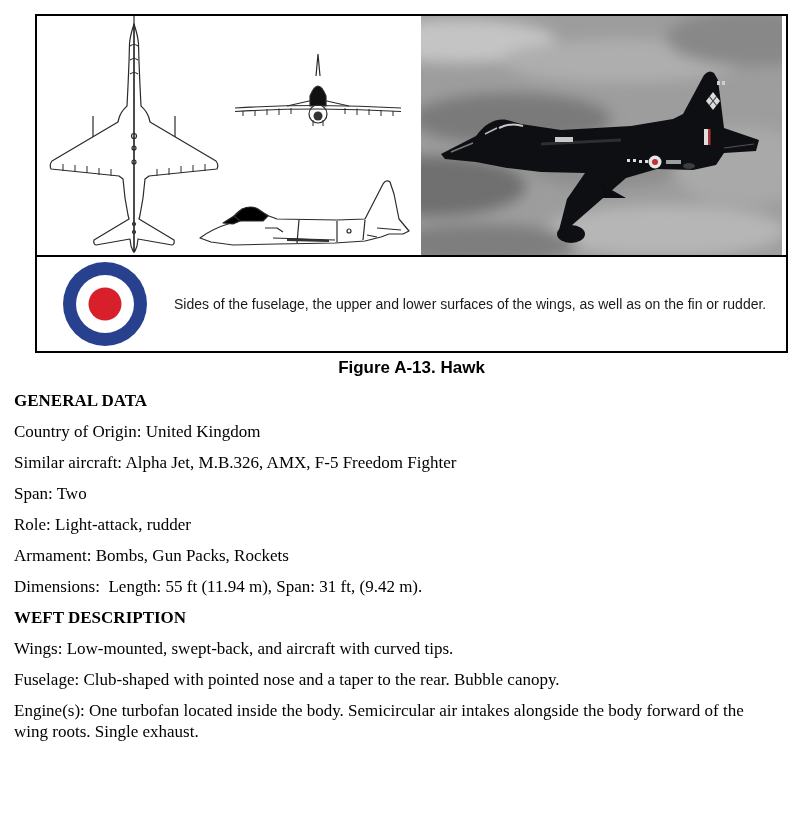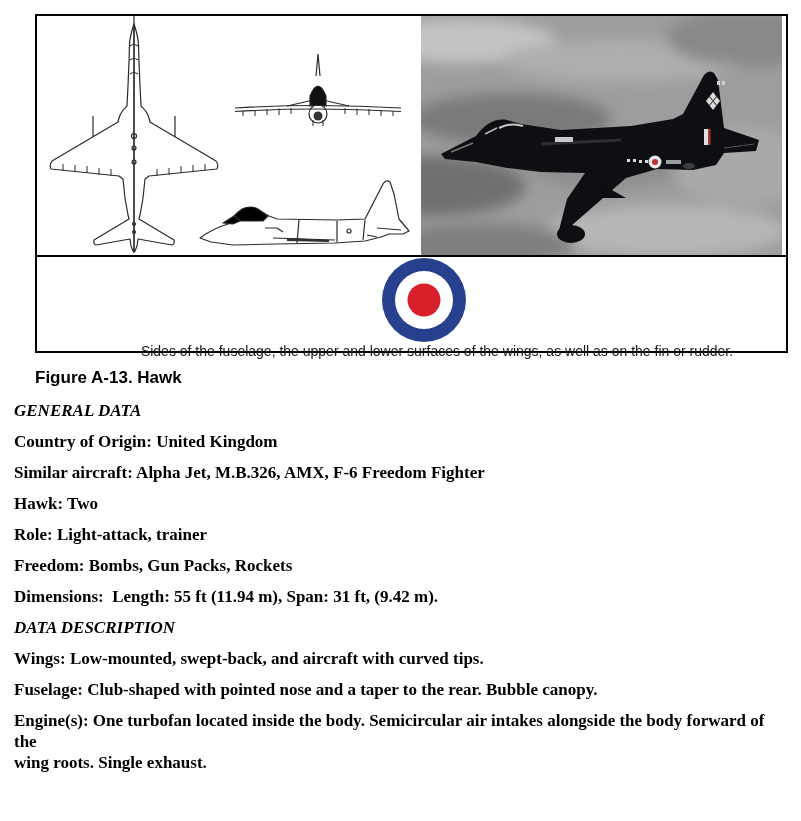"Sides of the fuselage, the" .bottom-row { flex-direction: column -> none }
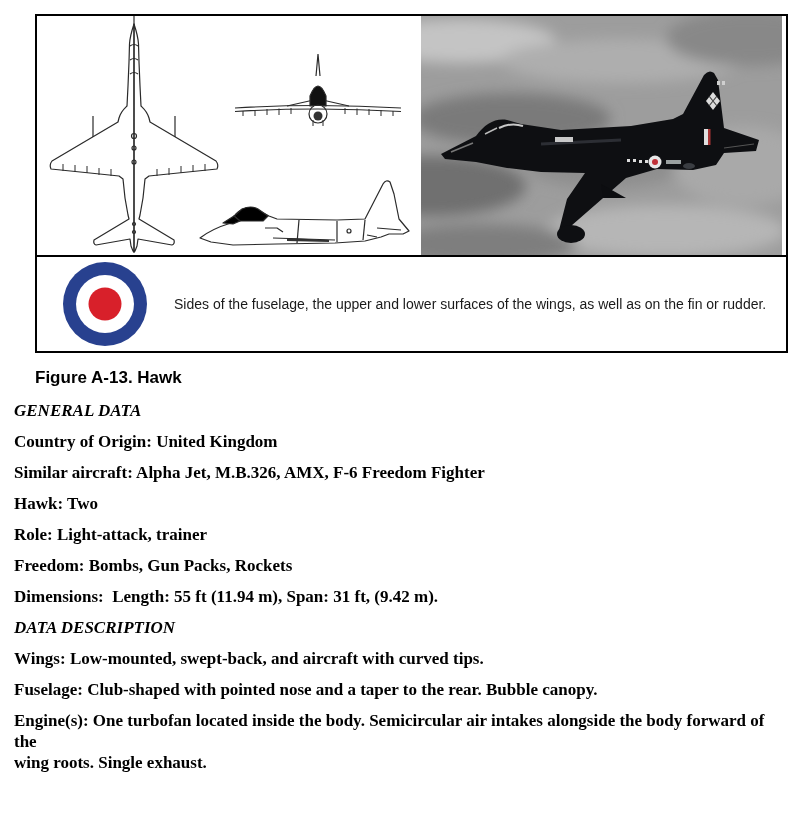"Figure A-13. Hawk" .caption { margin: 15px 0 12px 35px -> 5px 0 12px 35px; text-align: left -> center }
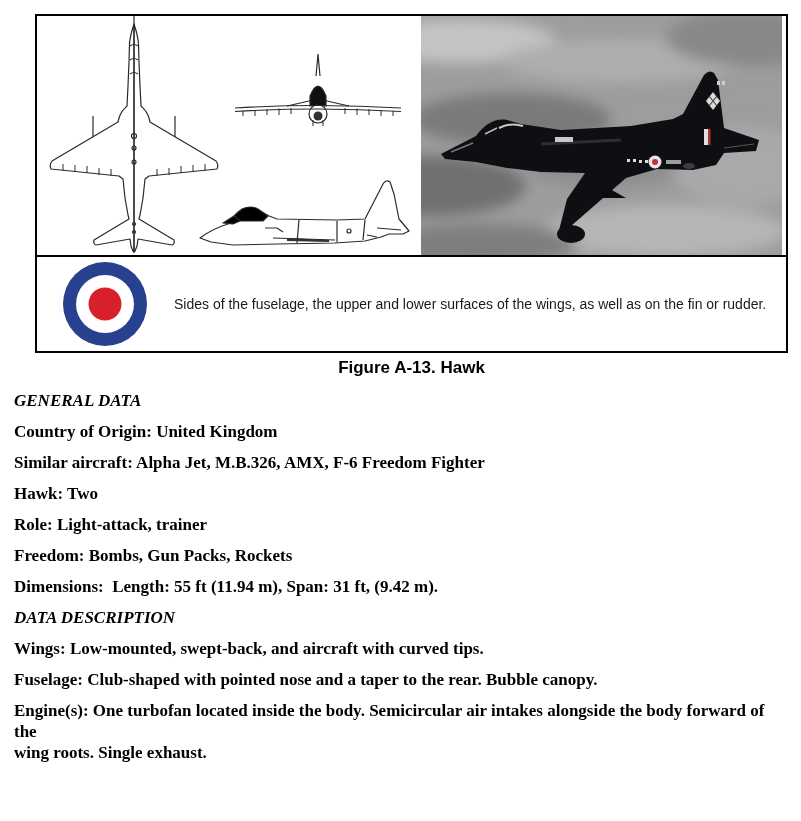"GENERAL DATA" .heading { font-style: italic -> none }
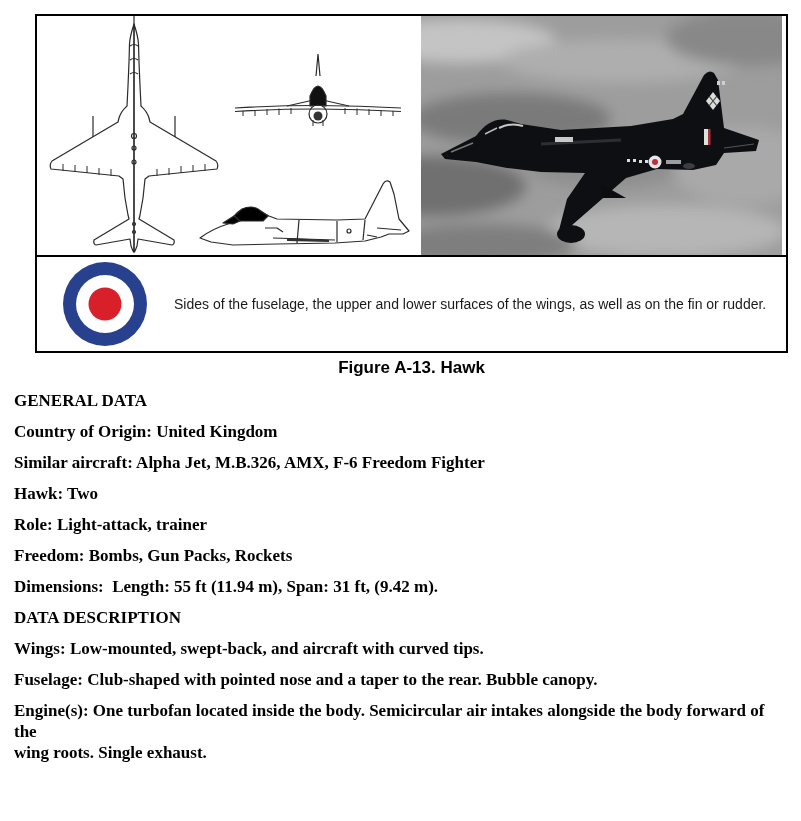"Country of Origin: United Kingdom" .para { font-weight: bold -> none }
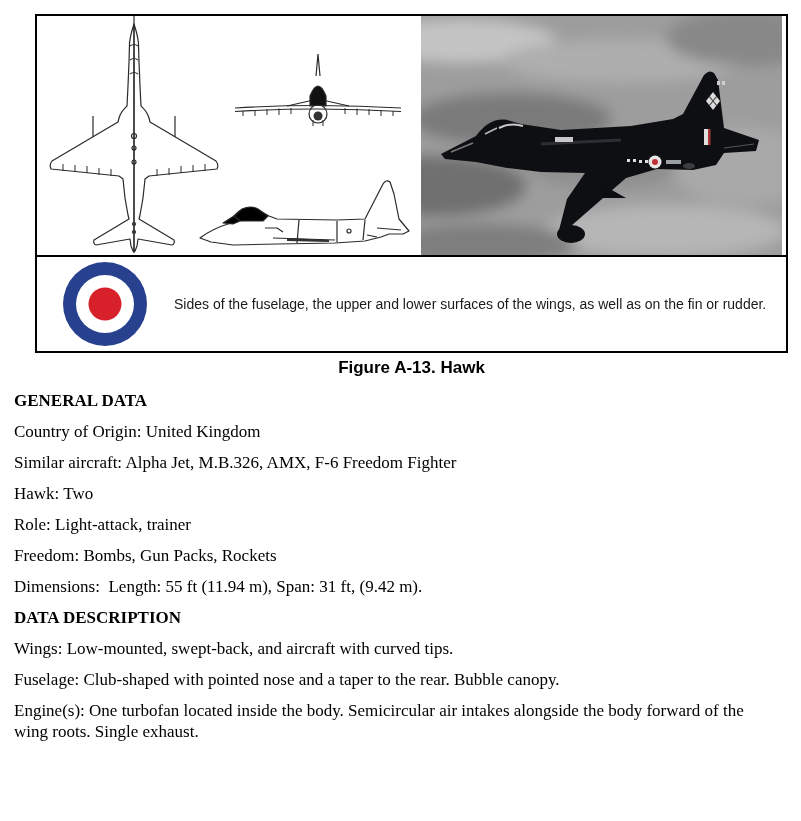"Similar aircraft: Alpha Jet, M.B.326," p.para { text: F-6 -> F-5 }
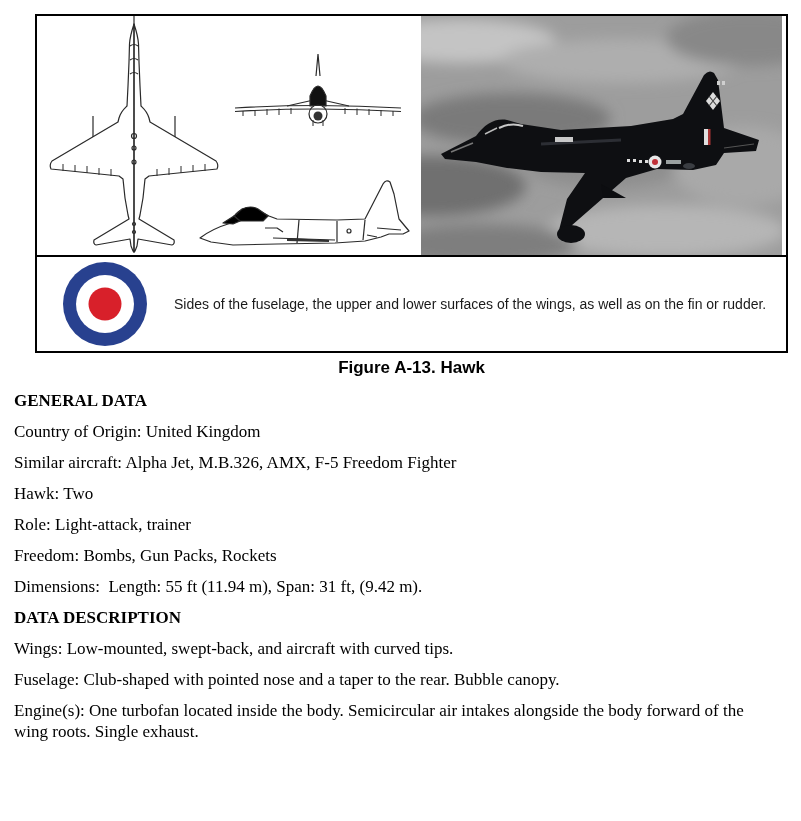"Hawk: Two" p.para { text: Hawk -> Span }
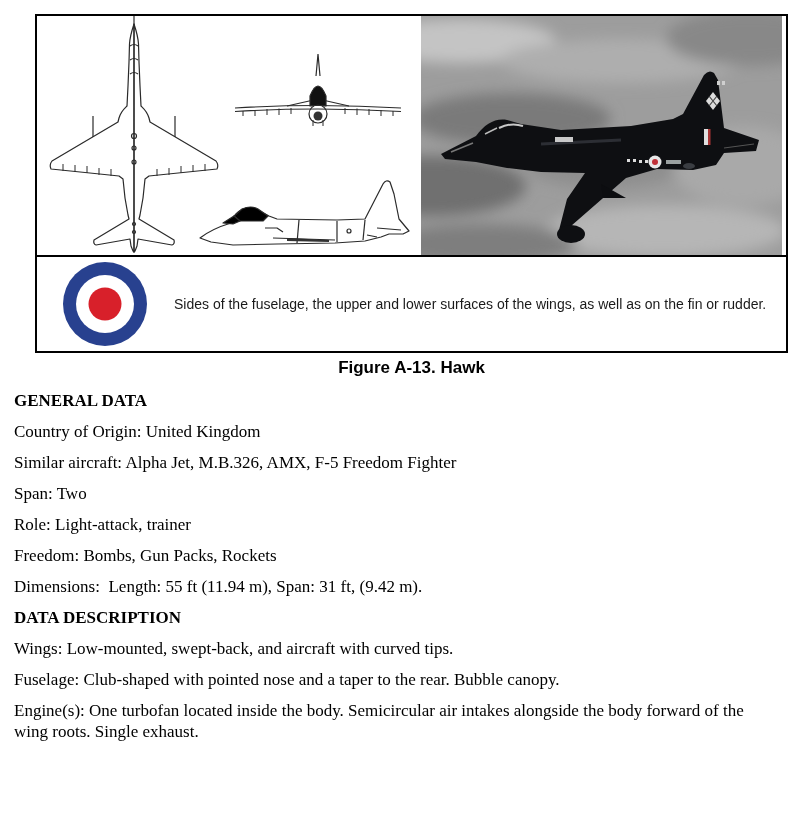"Role: Light-attack, trainer" p.para { text: trainer -> rudder }
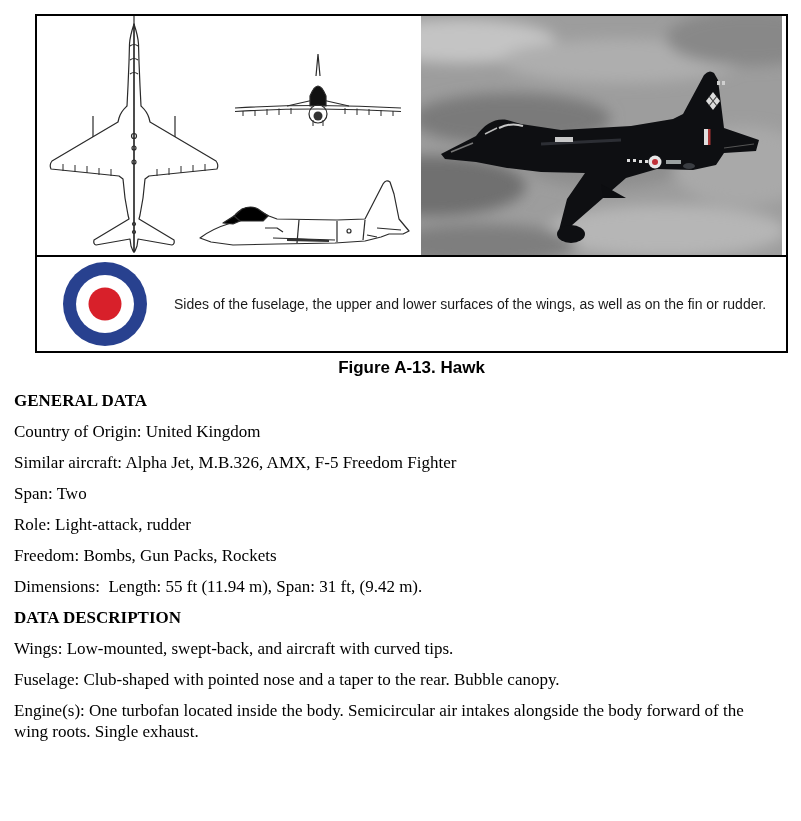"Freedom: Bombs, Gun Packs, Rockets" p.para { text: Freedom -> Armament }
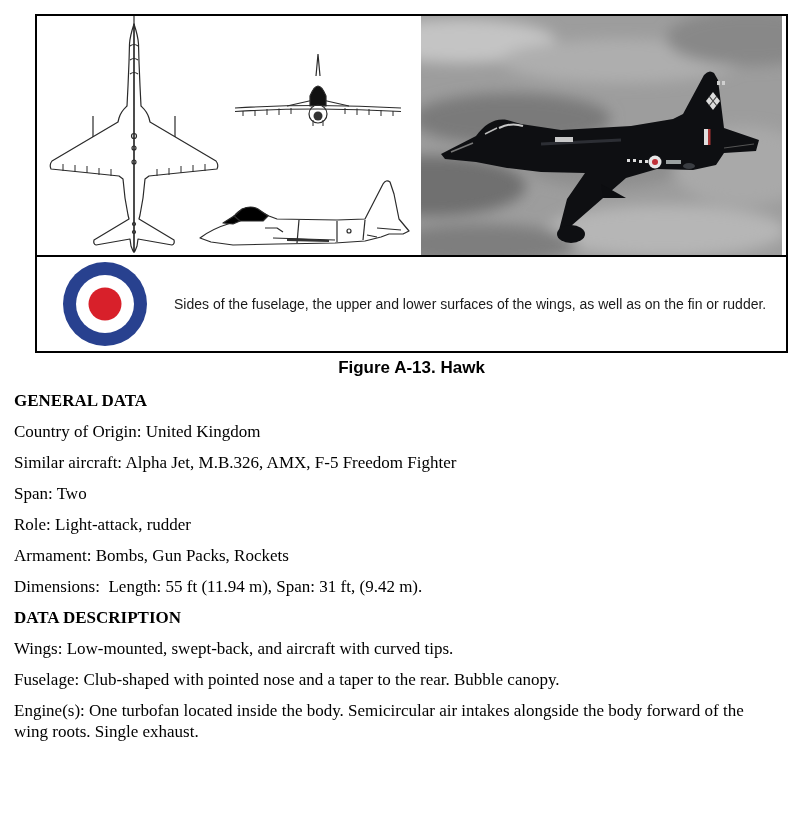"DATA DESCRIPTION" h2.heading { text: DATA -> WEFT }
